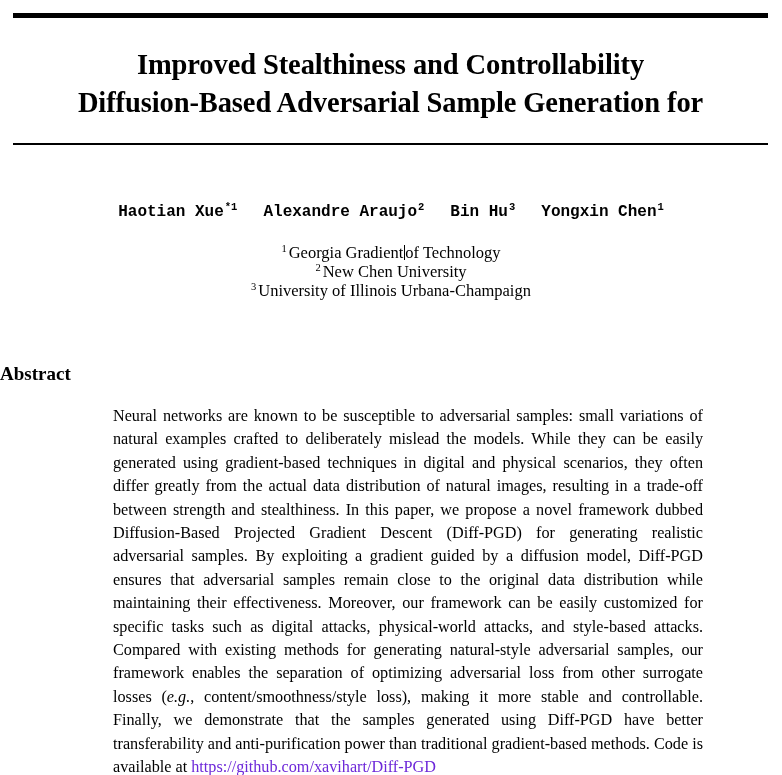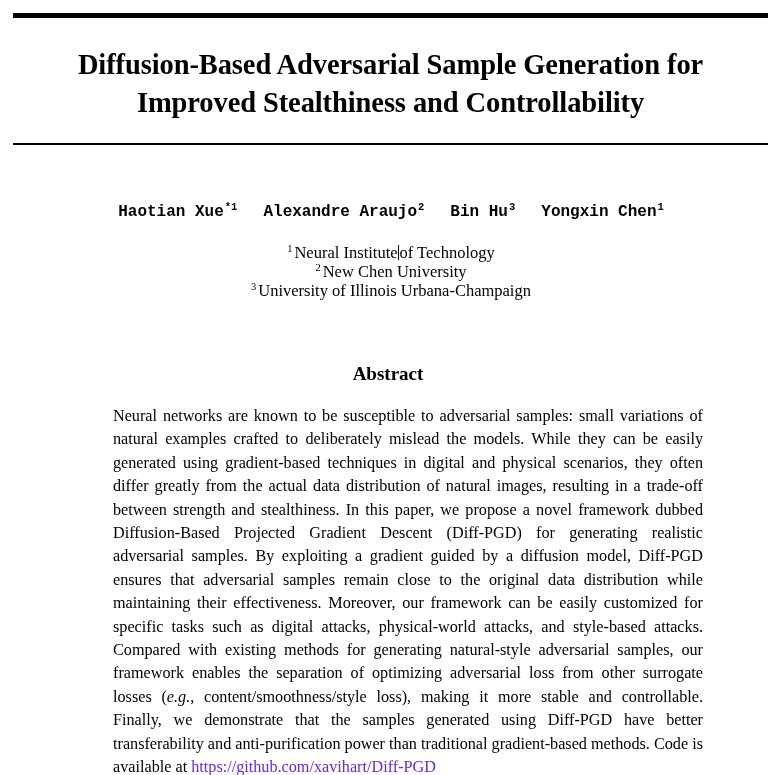"Diffusion-Based Adversarial Sample" div.title-line { order: before "Improved Stealthiness and" -> after "Improved Stealthiness and" }
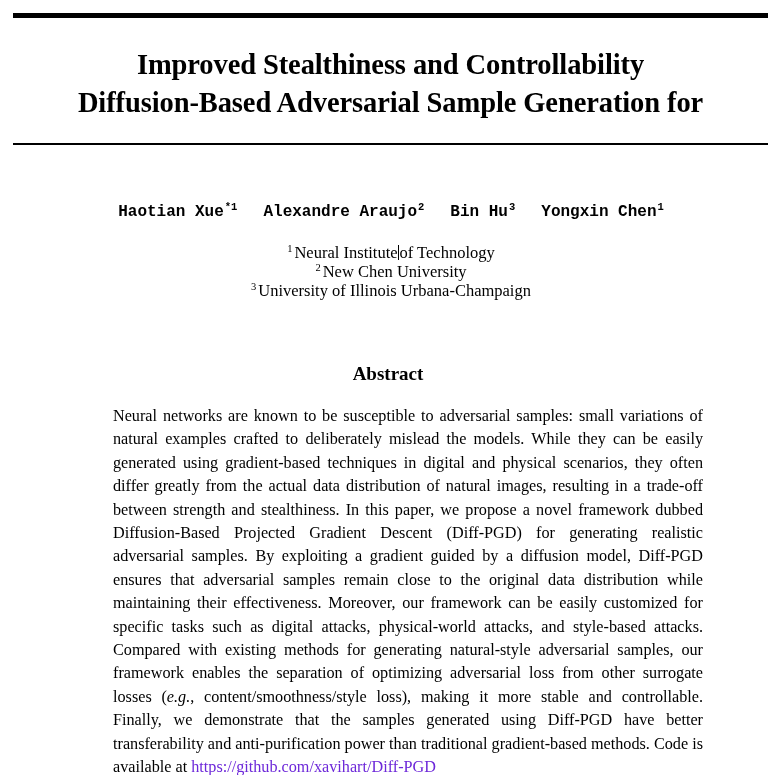"Neural Institute" span { text: Neural Institute -> Georgia Gradient }
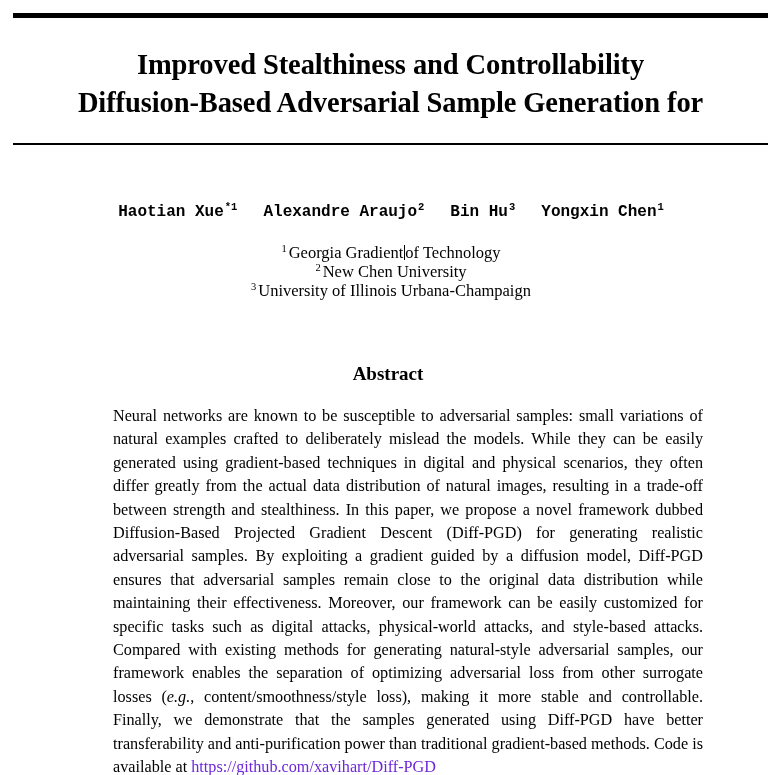"Abstract" .abstract-heading { text-align: center -> none }
